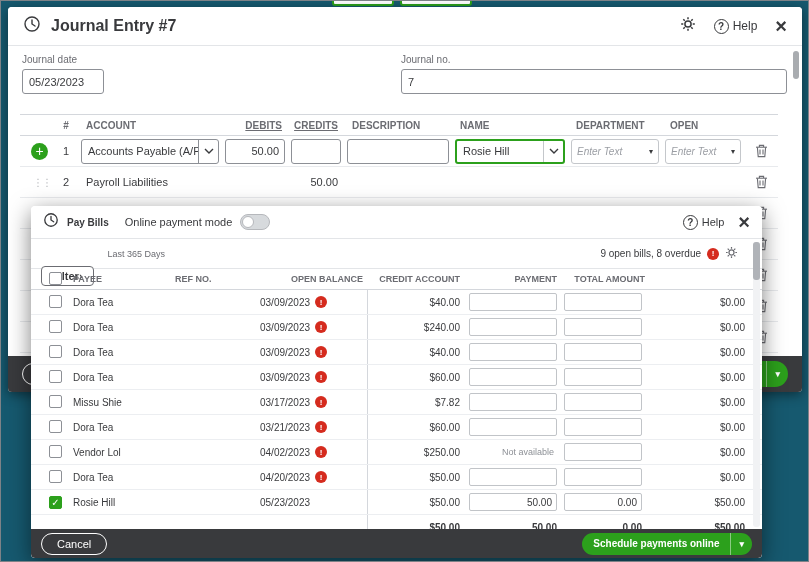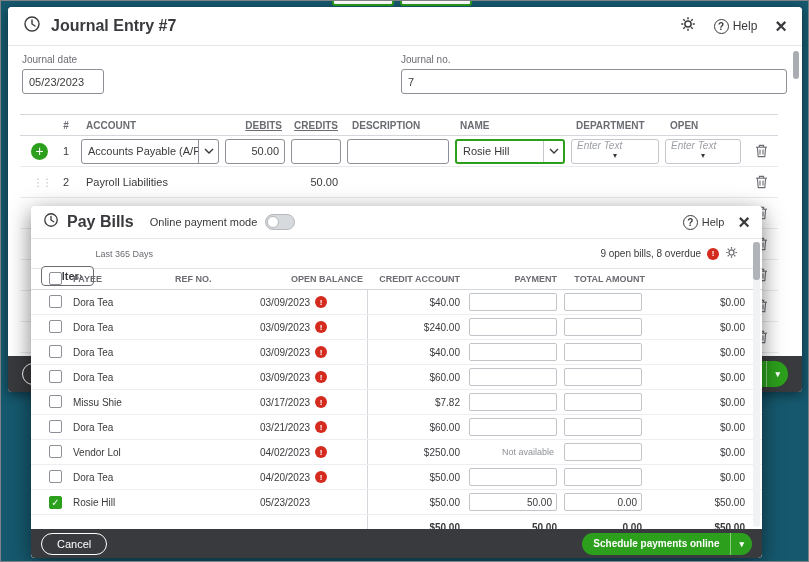"Enter Text" .combo { flex-direction: column -> none }
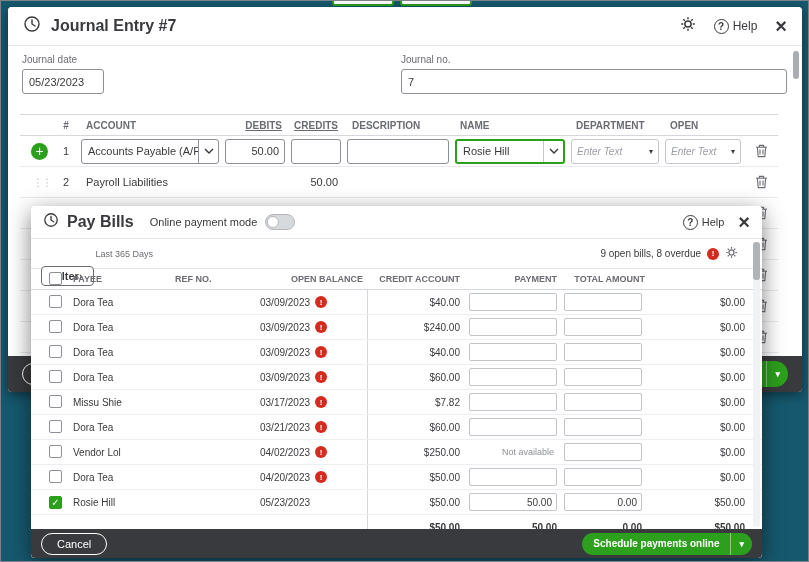"Pay Bills" #pb-header .win-title { font-size: 16px -> 10px }
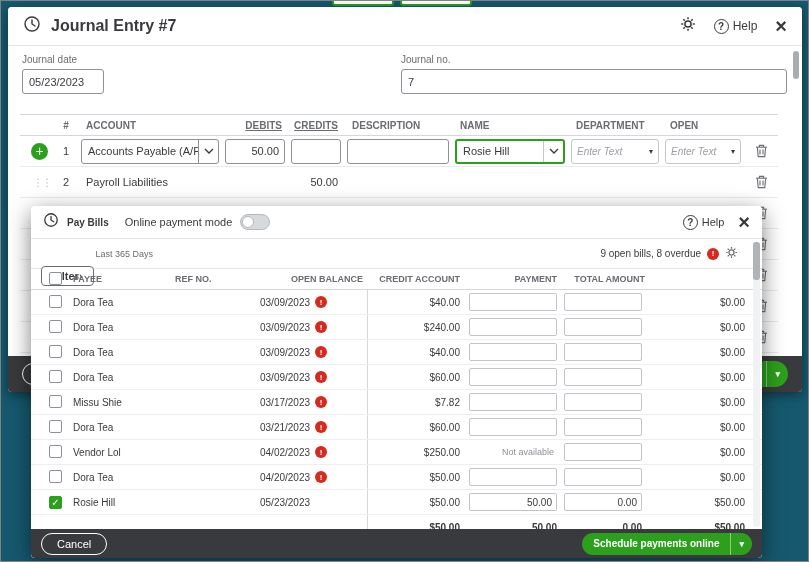"Last 365 Days" .date-range { margin-left: 2px -> 14px }
